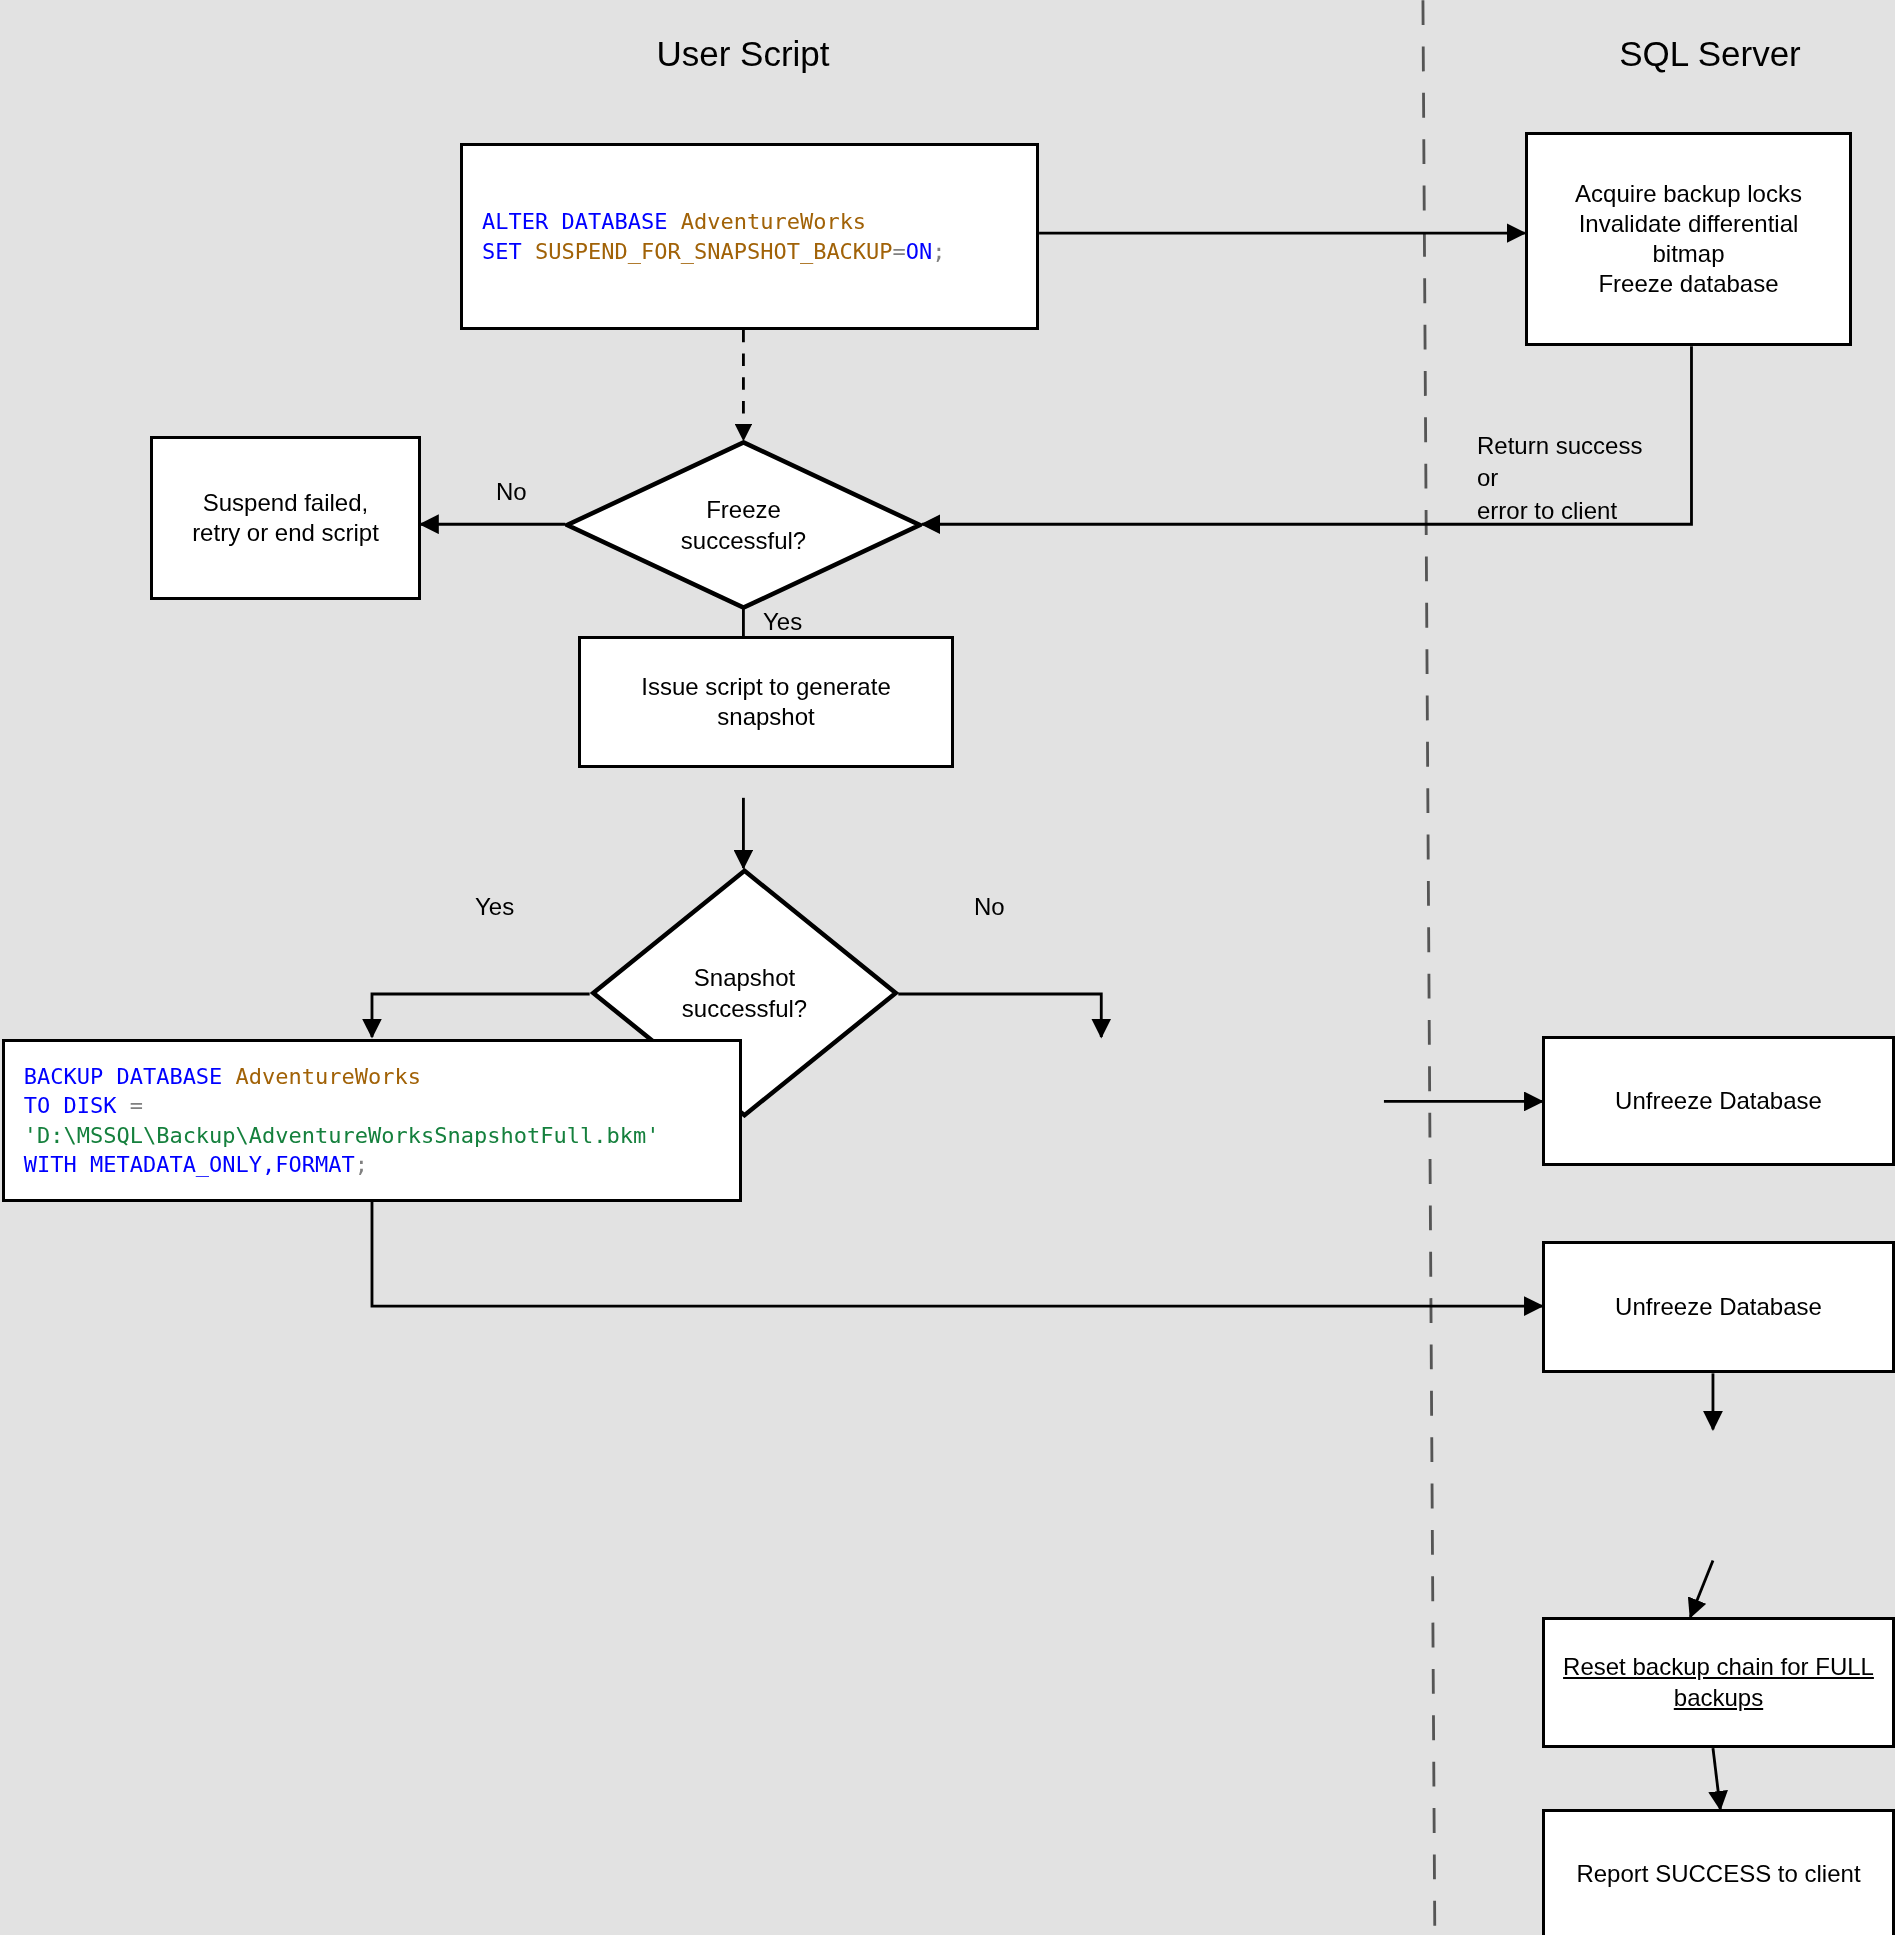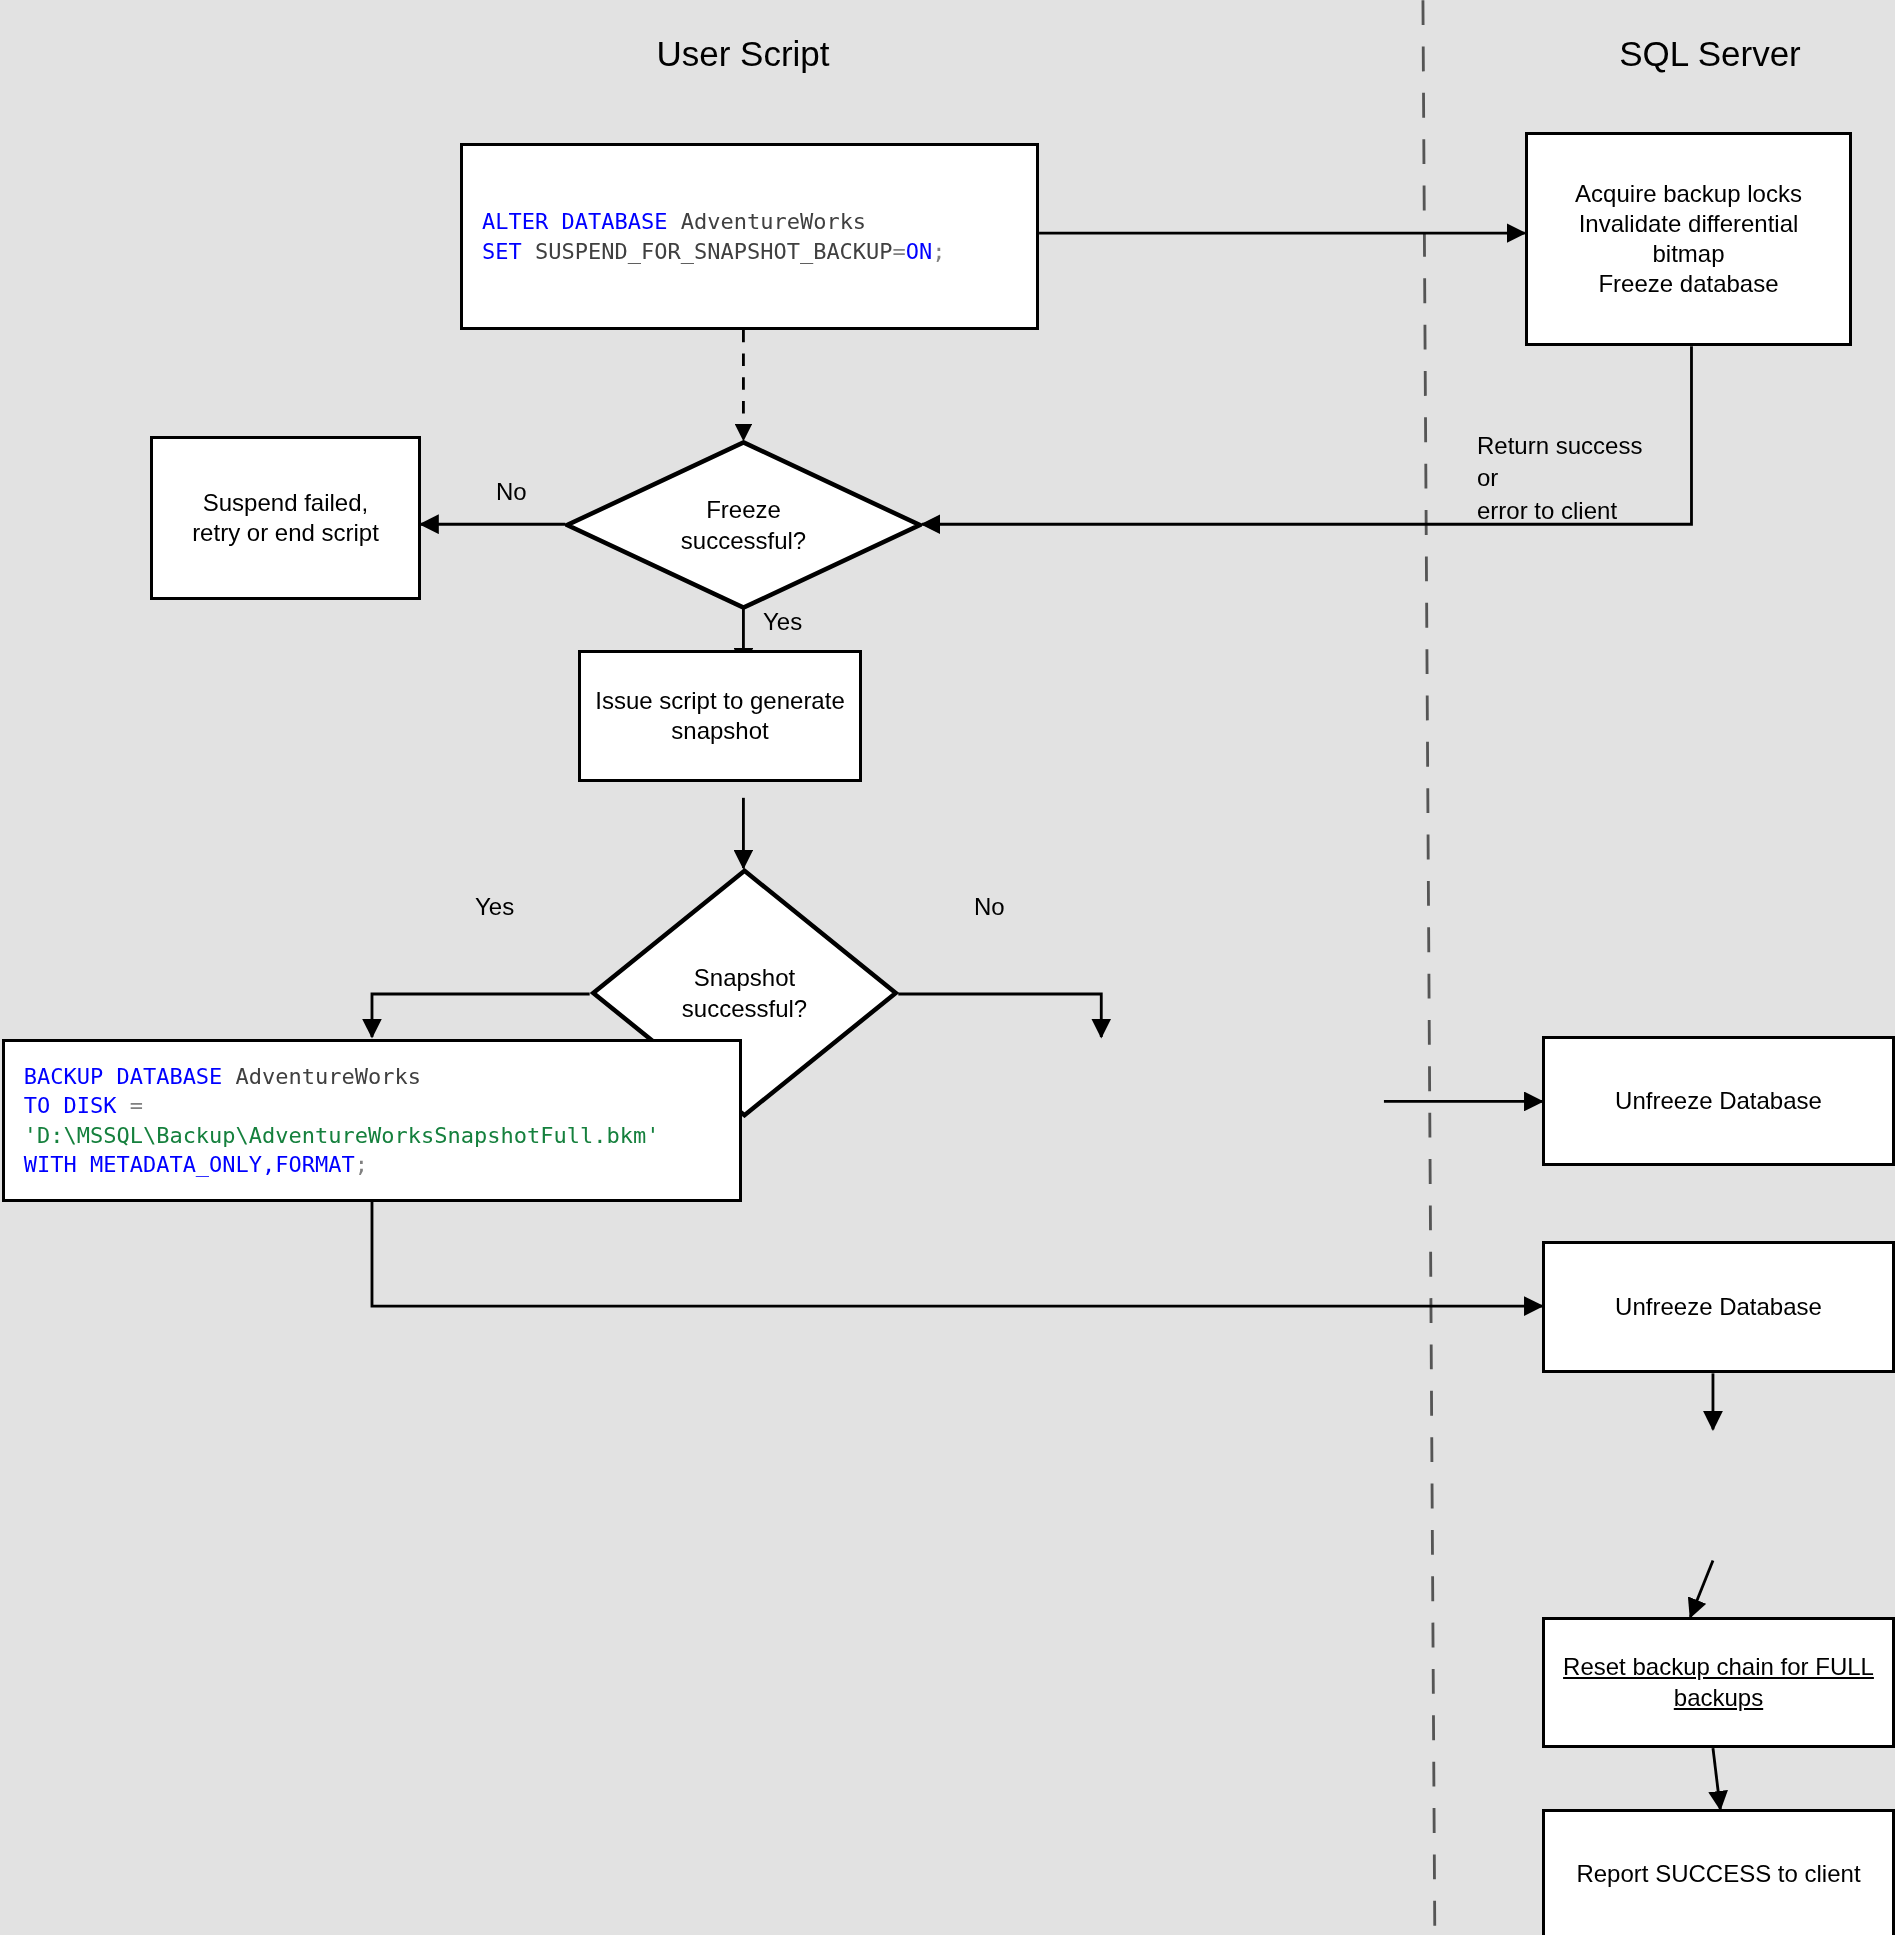"AdventureWorks" .pl { color: #404040 -> #a16207 }
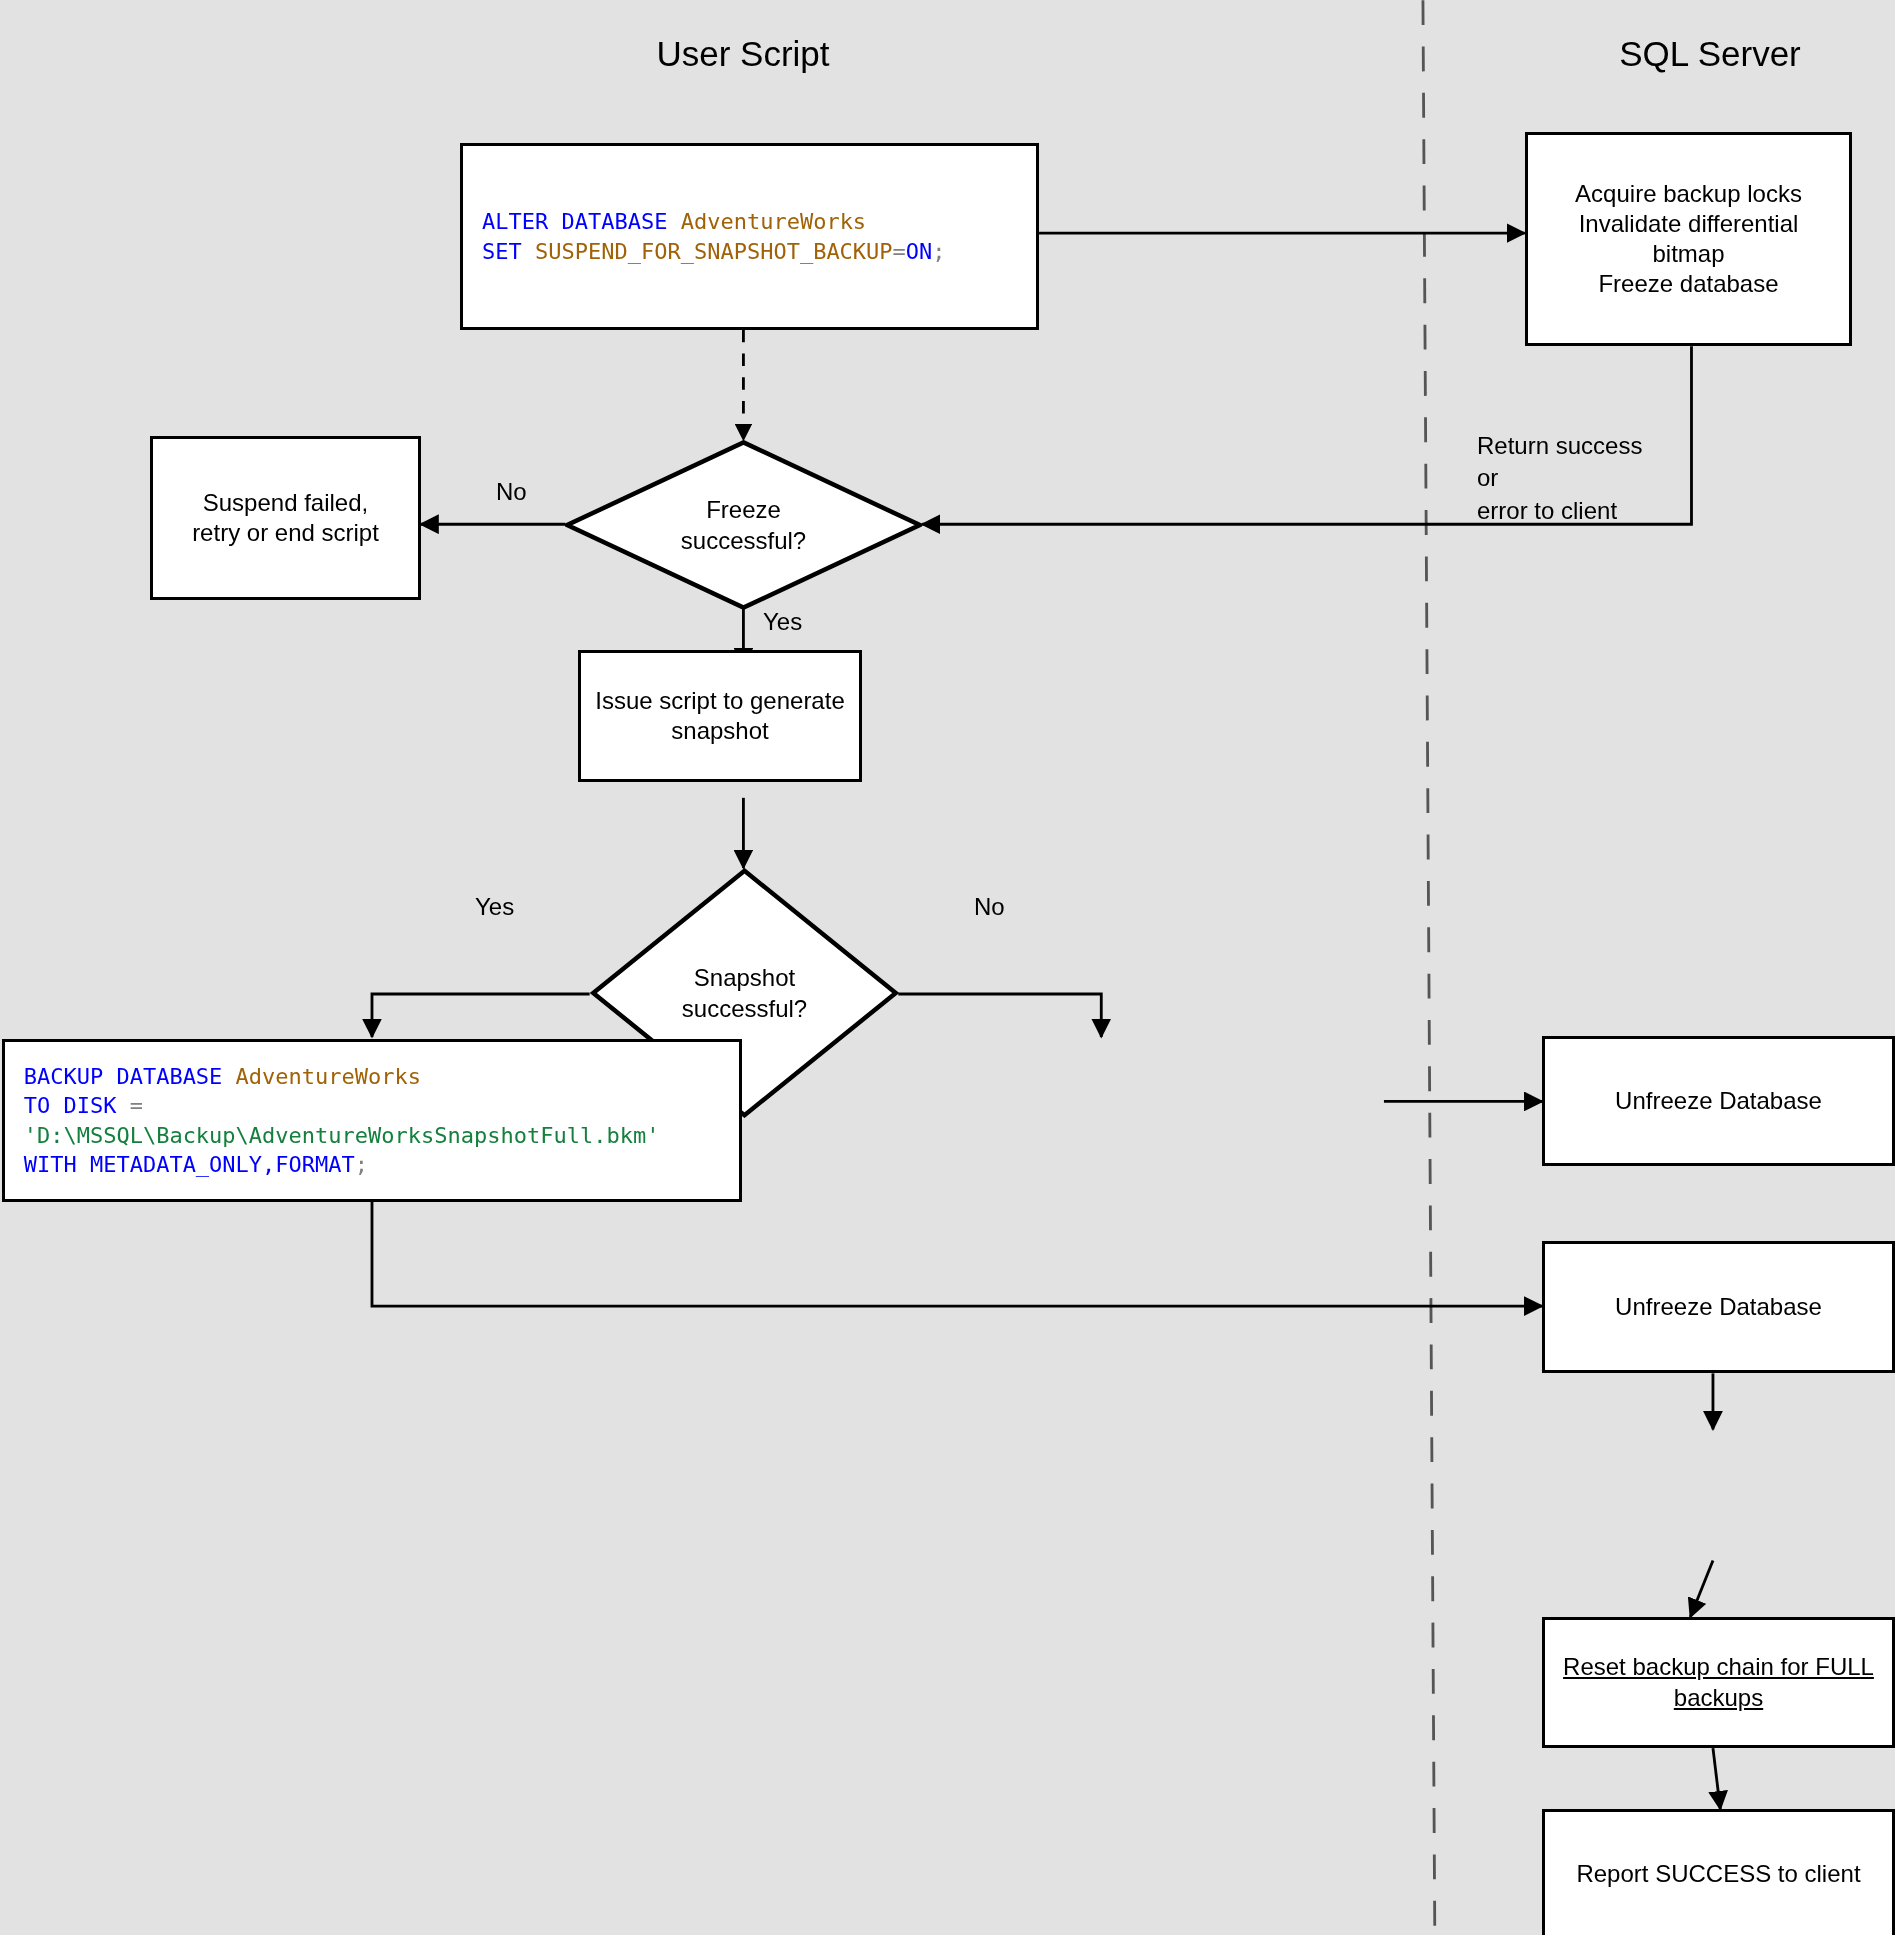"Issue script to generate" div.node { top: 650px -> 636px; width: 284px -> 376px }
